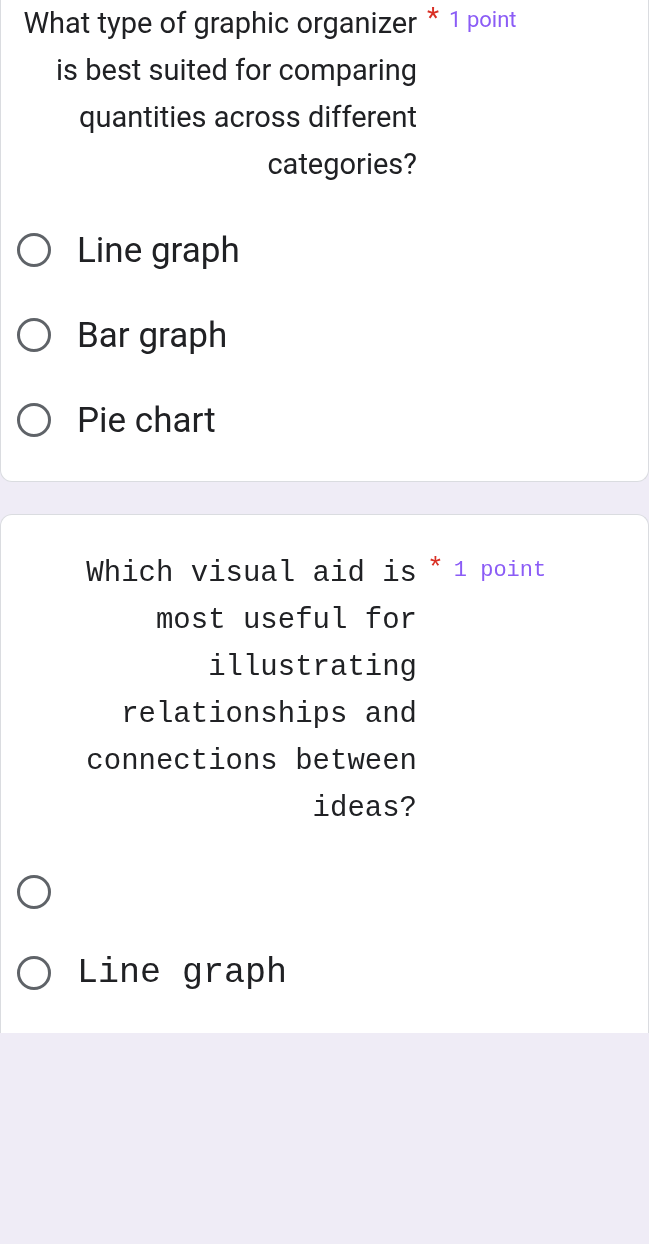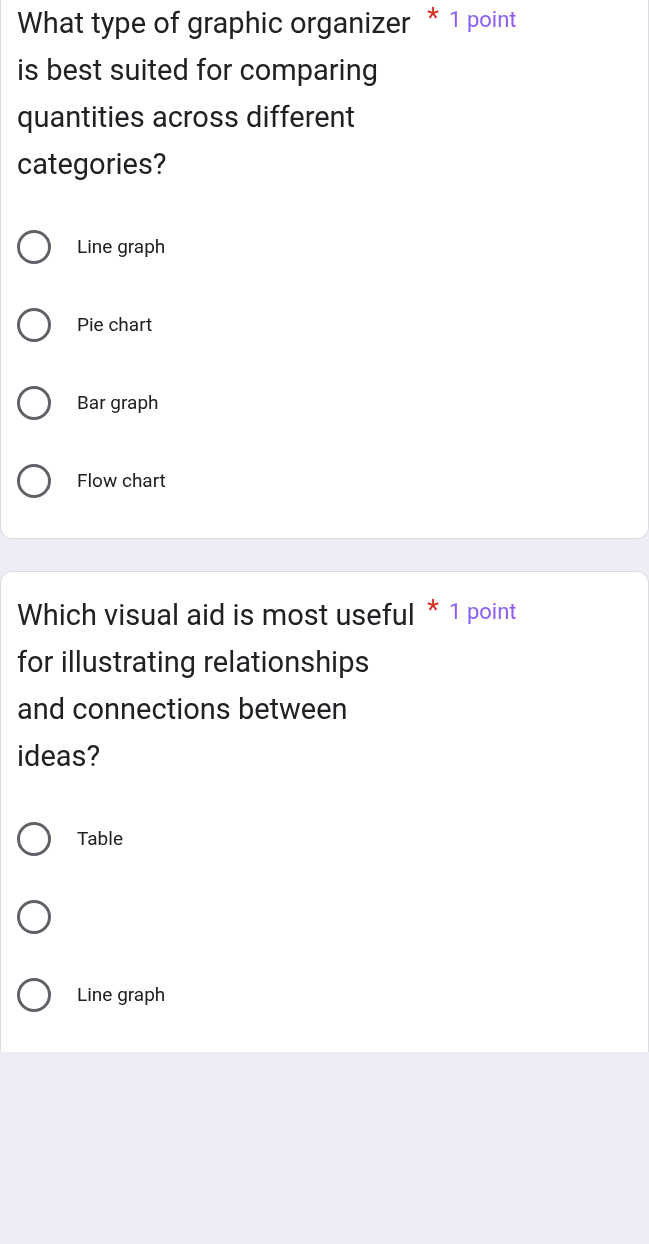"What type of graphic organizer" .card { text-align: none -> right }
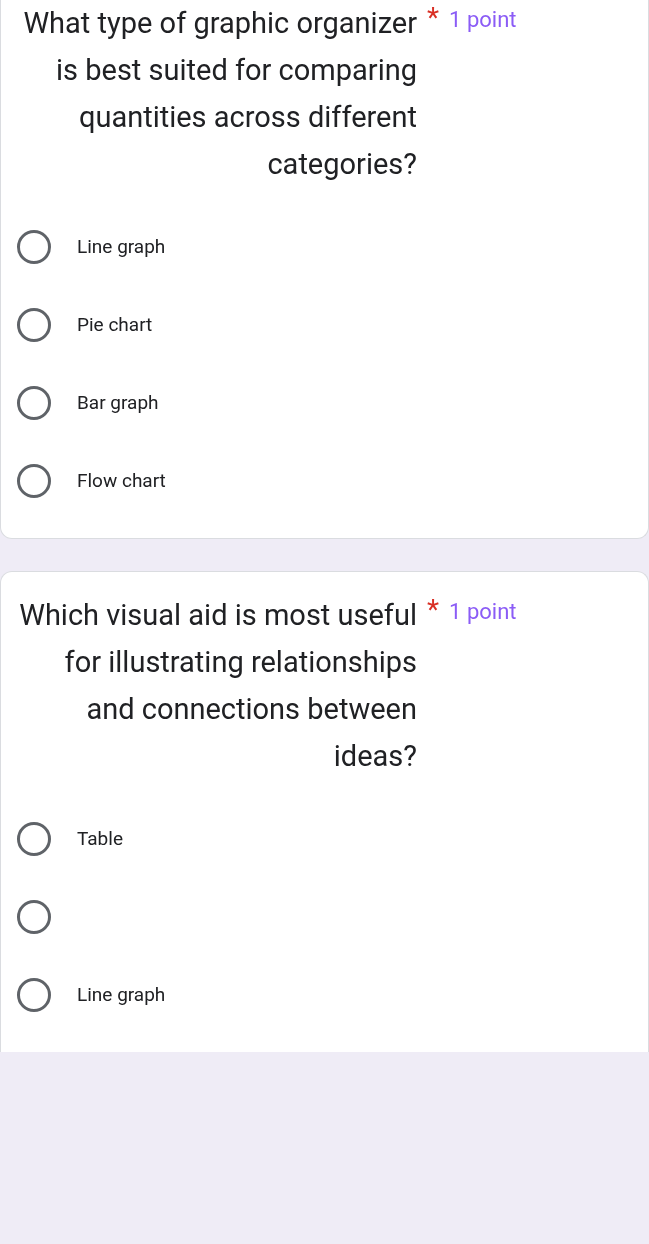"Line graph" .option-label { font-size: 19px -> 35px }
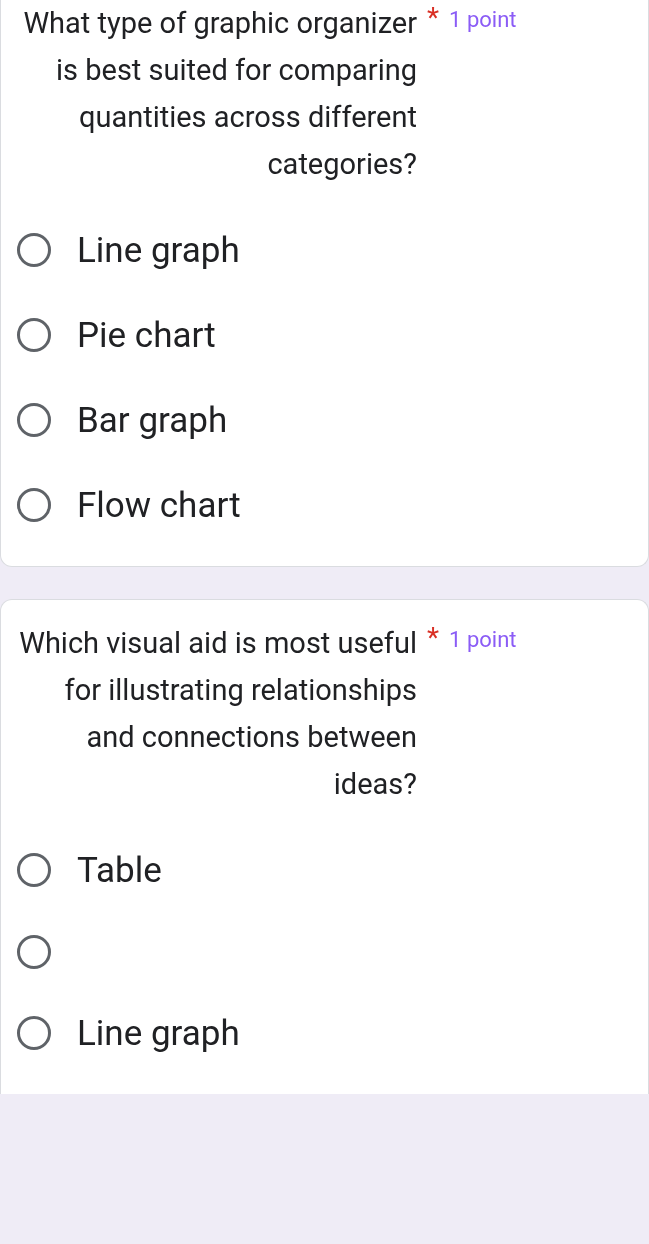"Pie chart" div.option { order: before "Bar graph" -> after "Bar graph" }
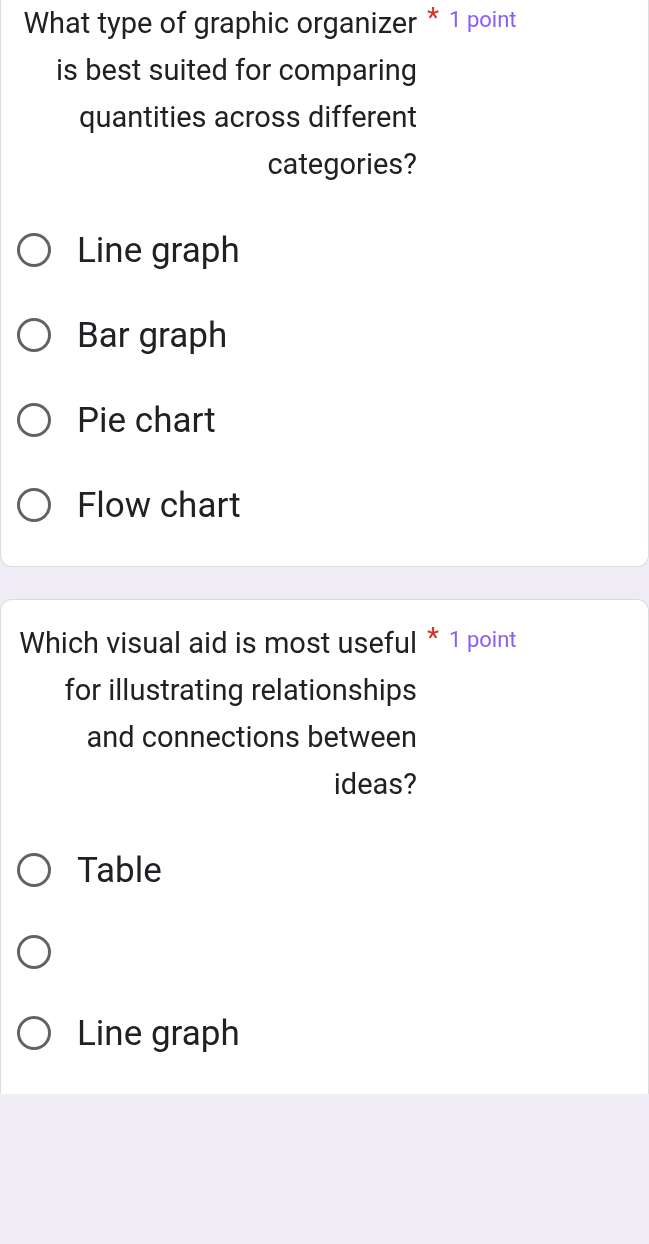"Flow chart" div.option { html: <div> <div></div> <span>Flow chart</span> </div> -> none }
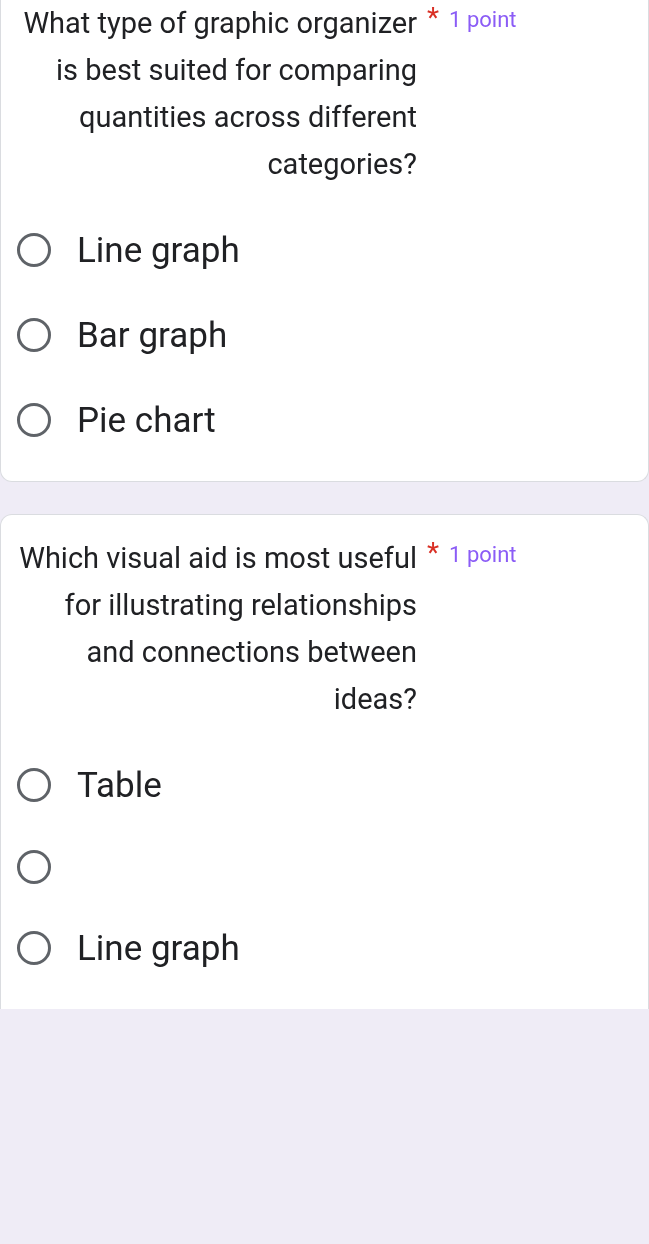"Which visual aid is most" .card.second { font-family: none -> Liberation Mono, monospace; padding-top: 20px -> 36px }
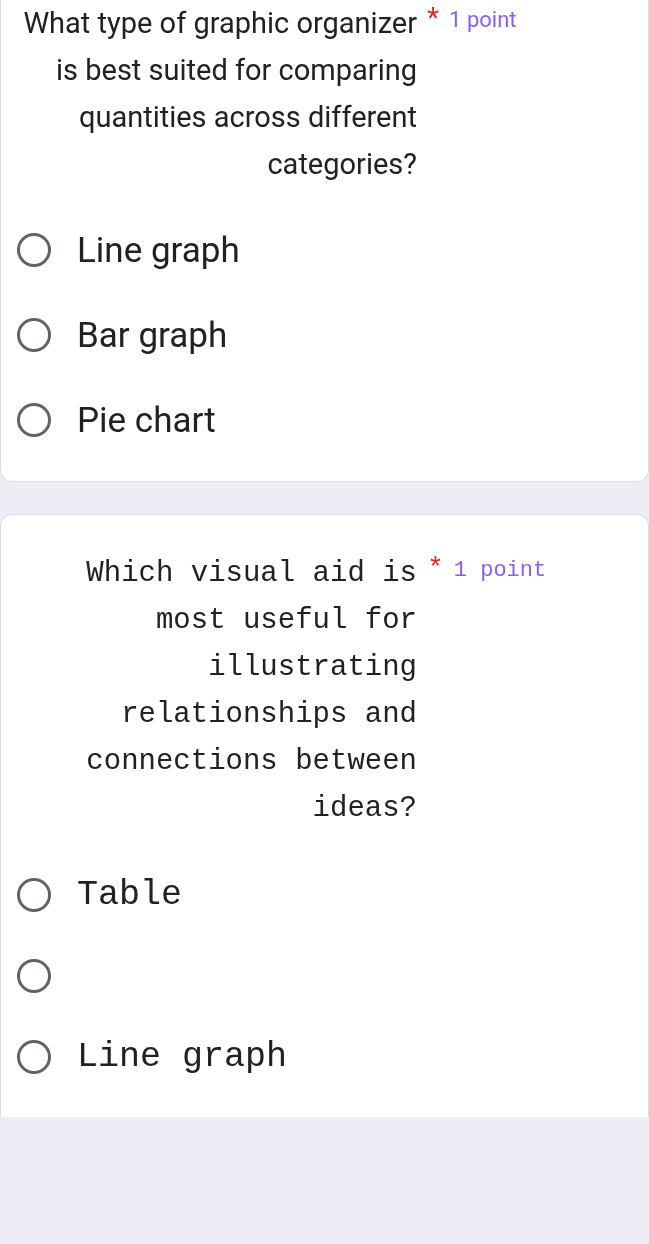"Table" div.option { html: <div> <div></div> <span>Table</span> </div> -> none }
